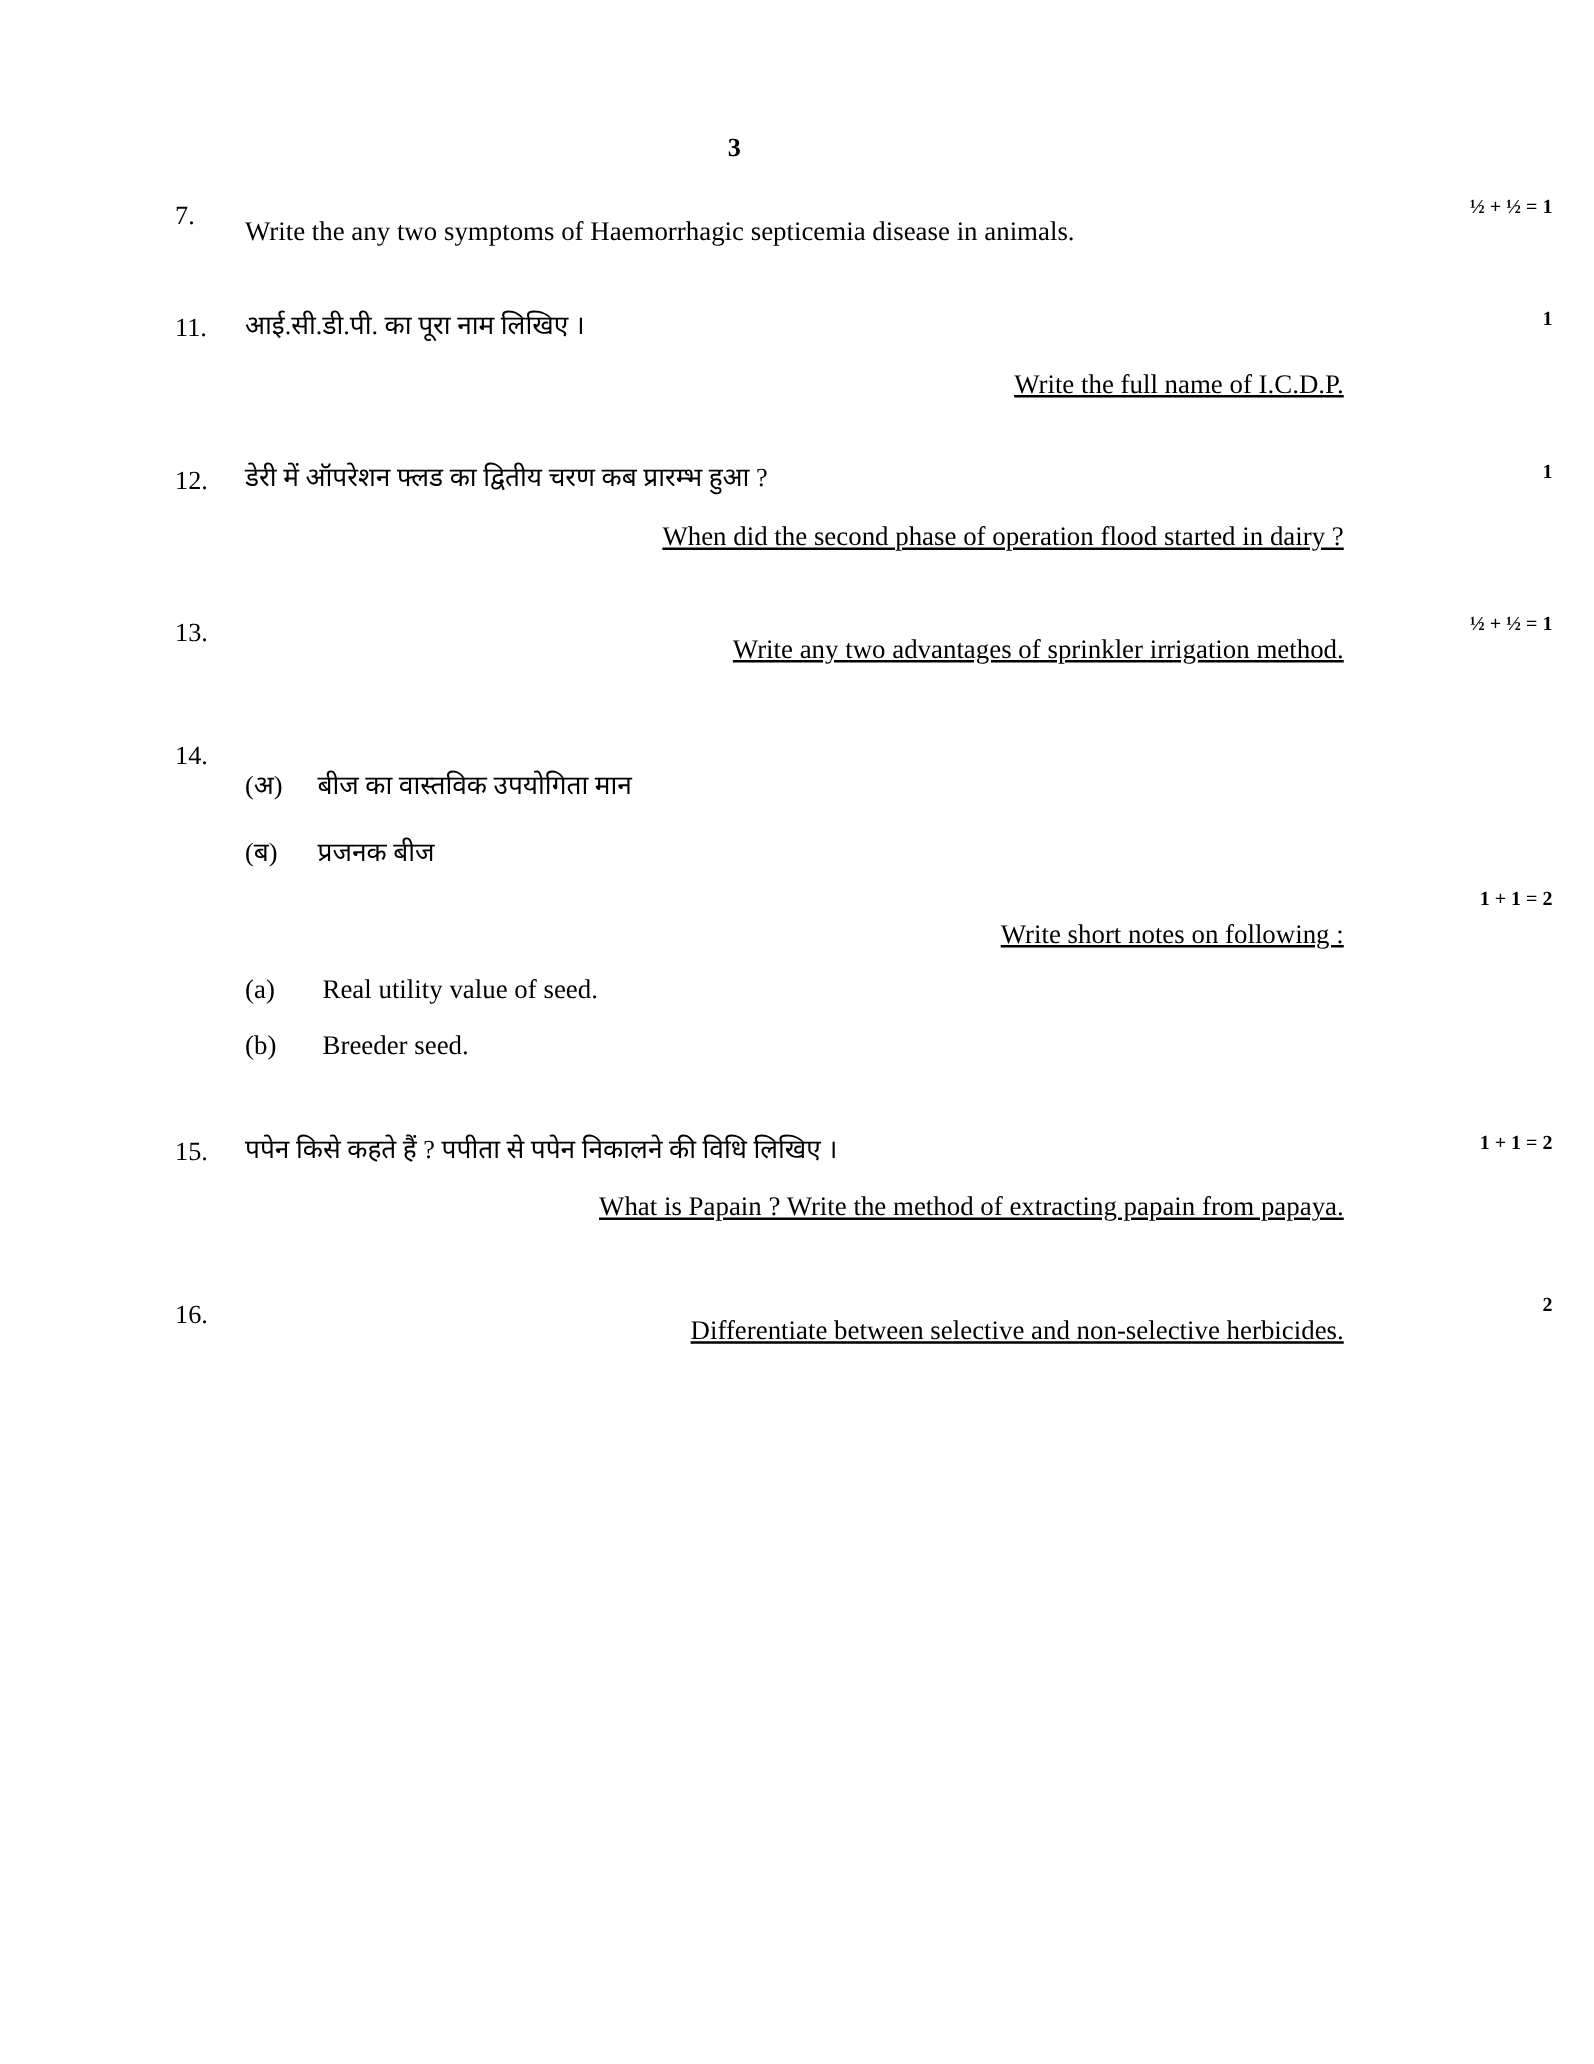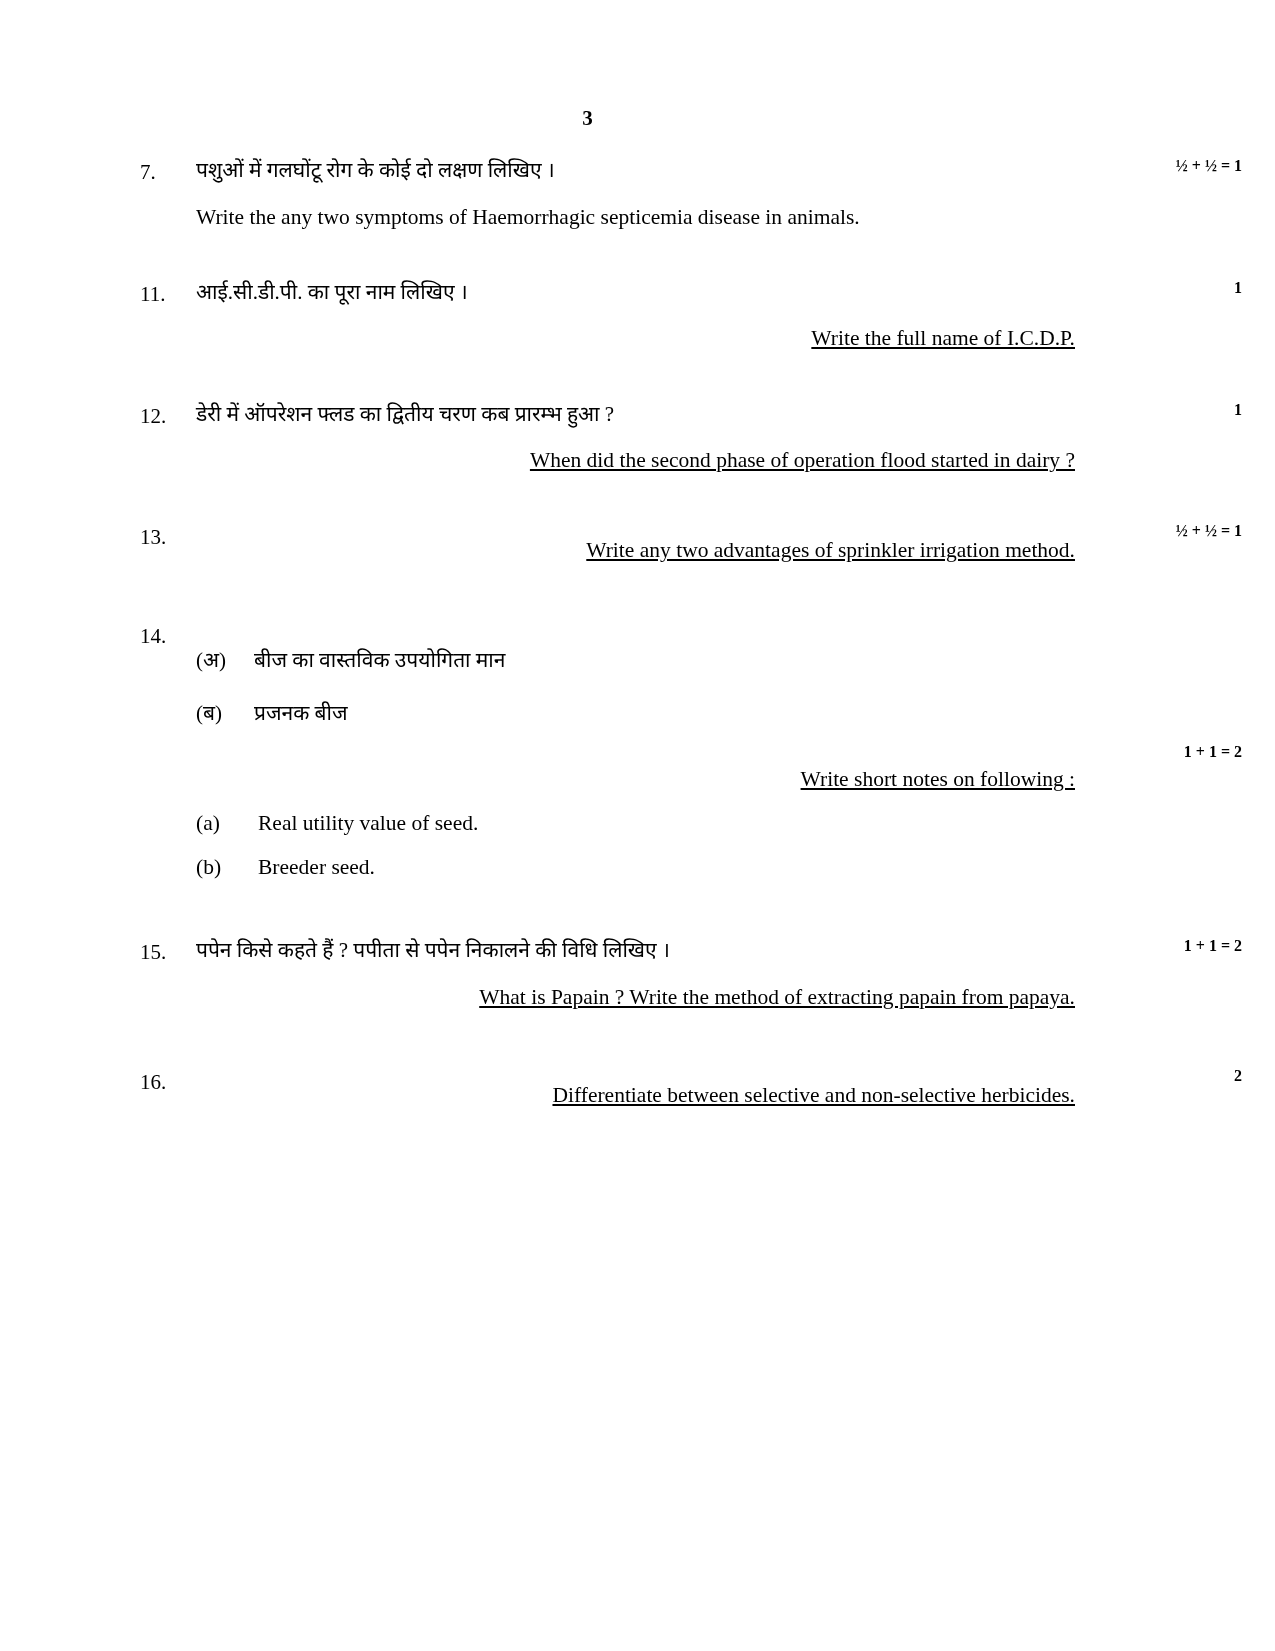"पशुओं में गलघोंटू रोग के" div.hi { html: <div>पशुओं में गलघोंटू रोग के कोई दो लक्षण लिखिए ।</div> -> none }
